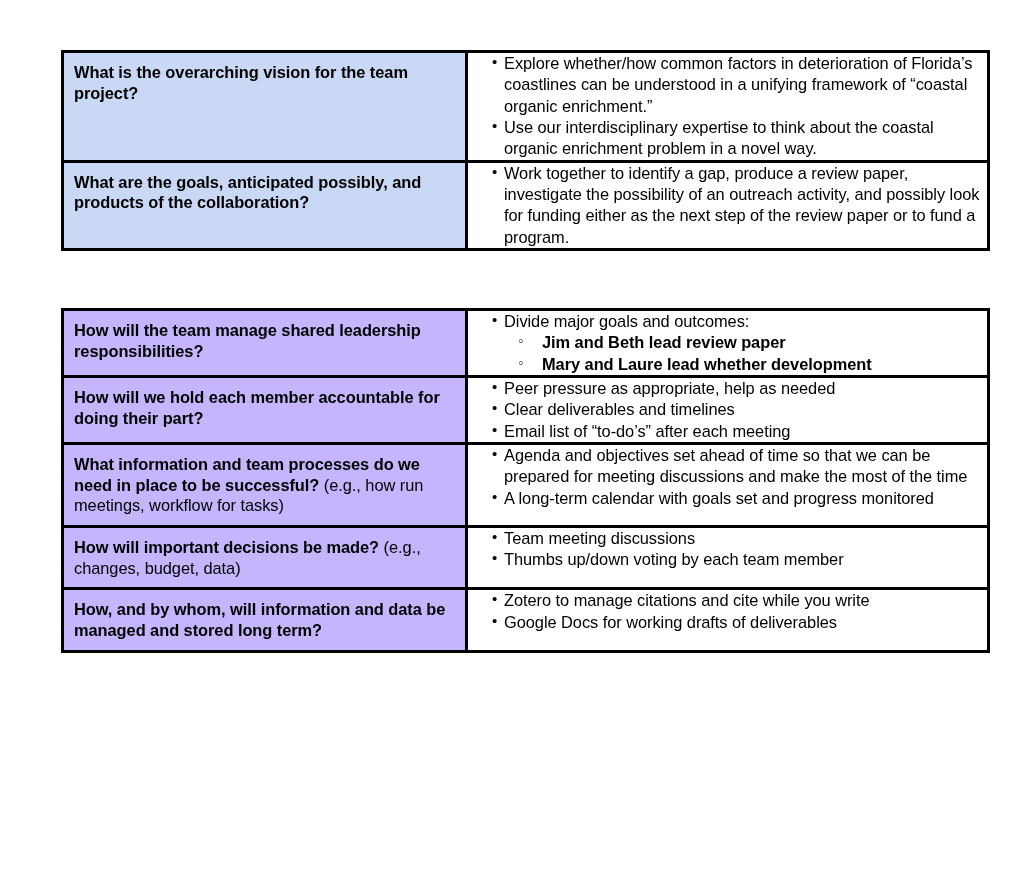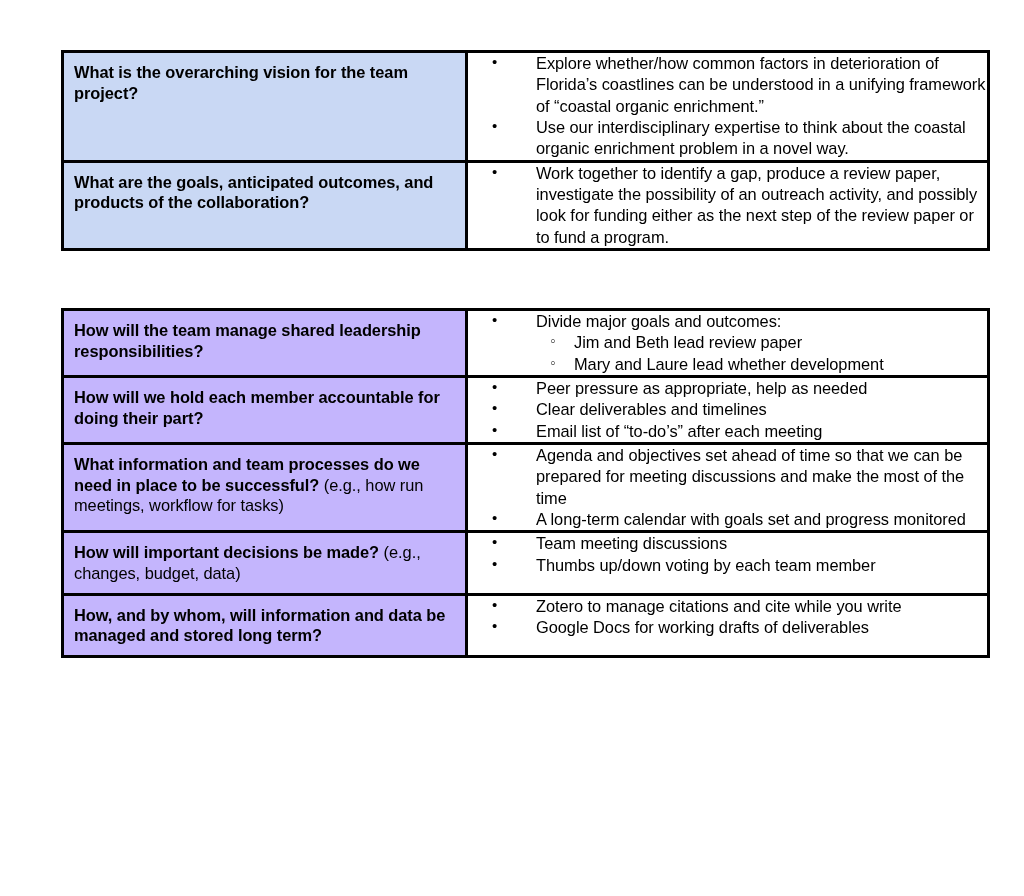"Explore whether/how common factors in" ul.bullets > li { padding-left: 68px -> 36px }
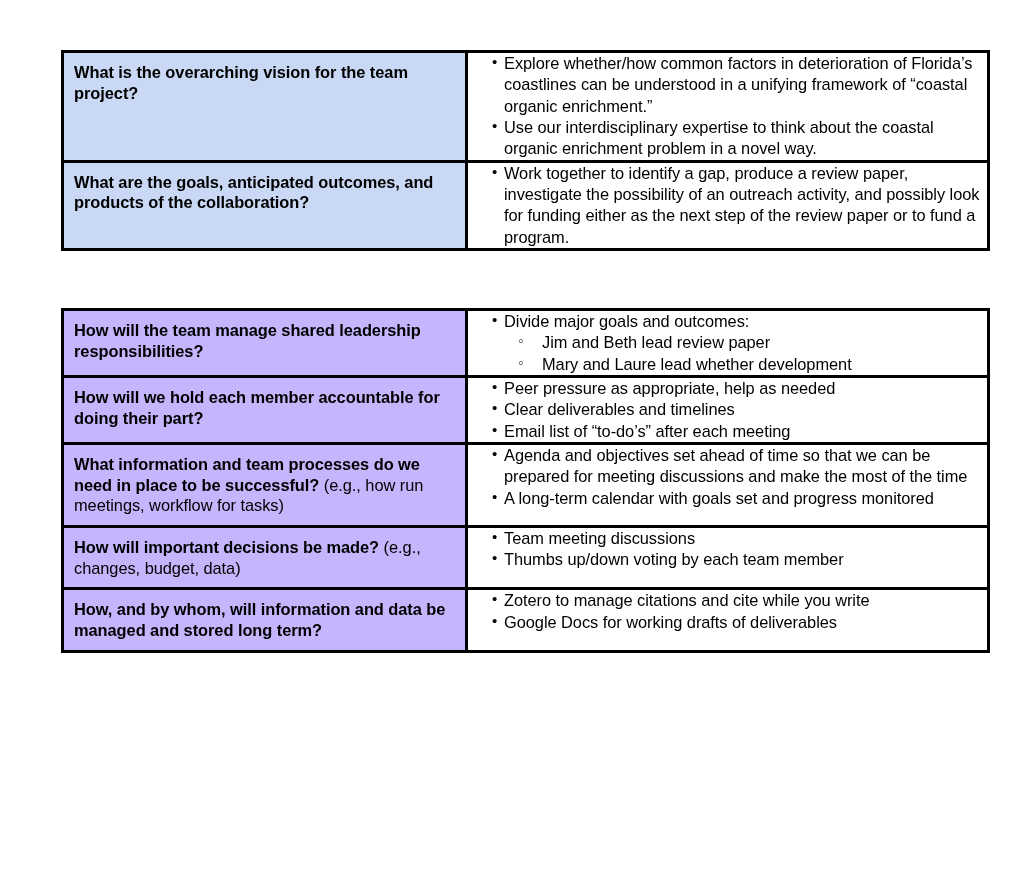"What are the goals, anticipated" span { text: outcomes -> possibly }
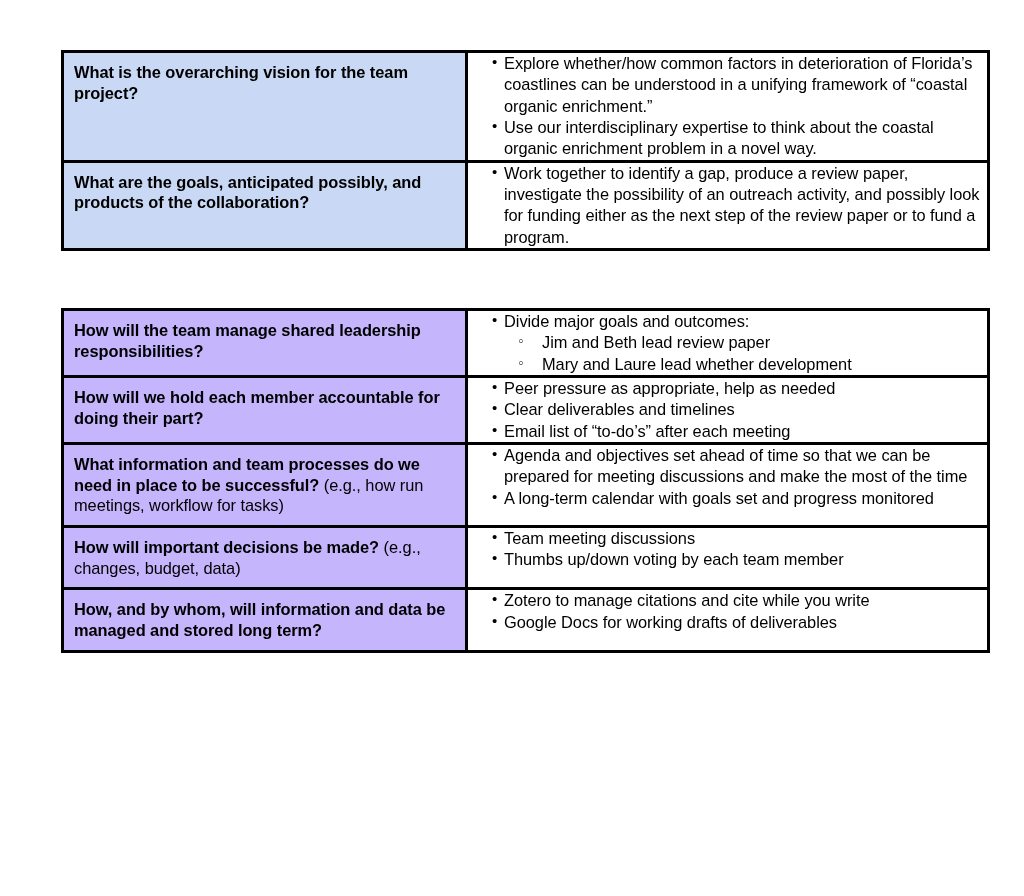"Jim and Beth lead review" ul.sub-bullets > li { font-weight: none -> bold }
